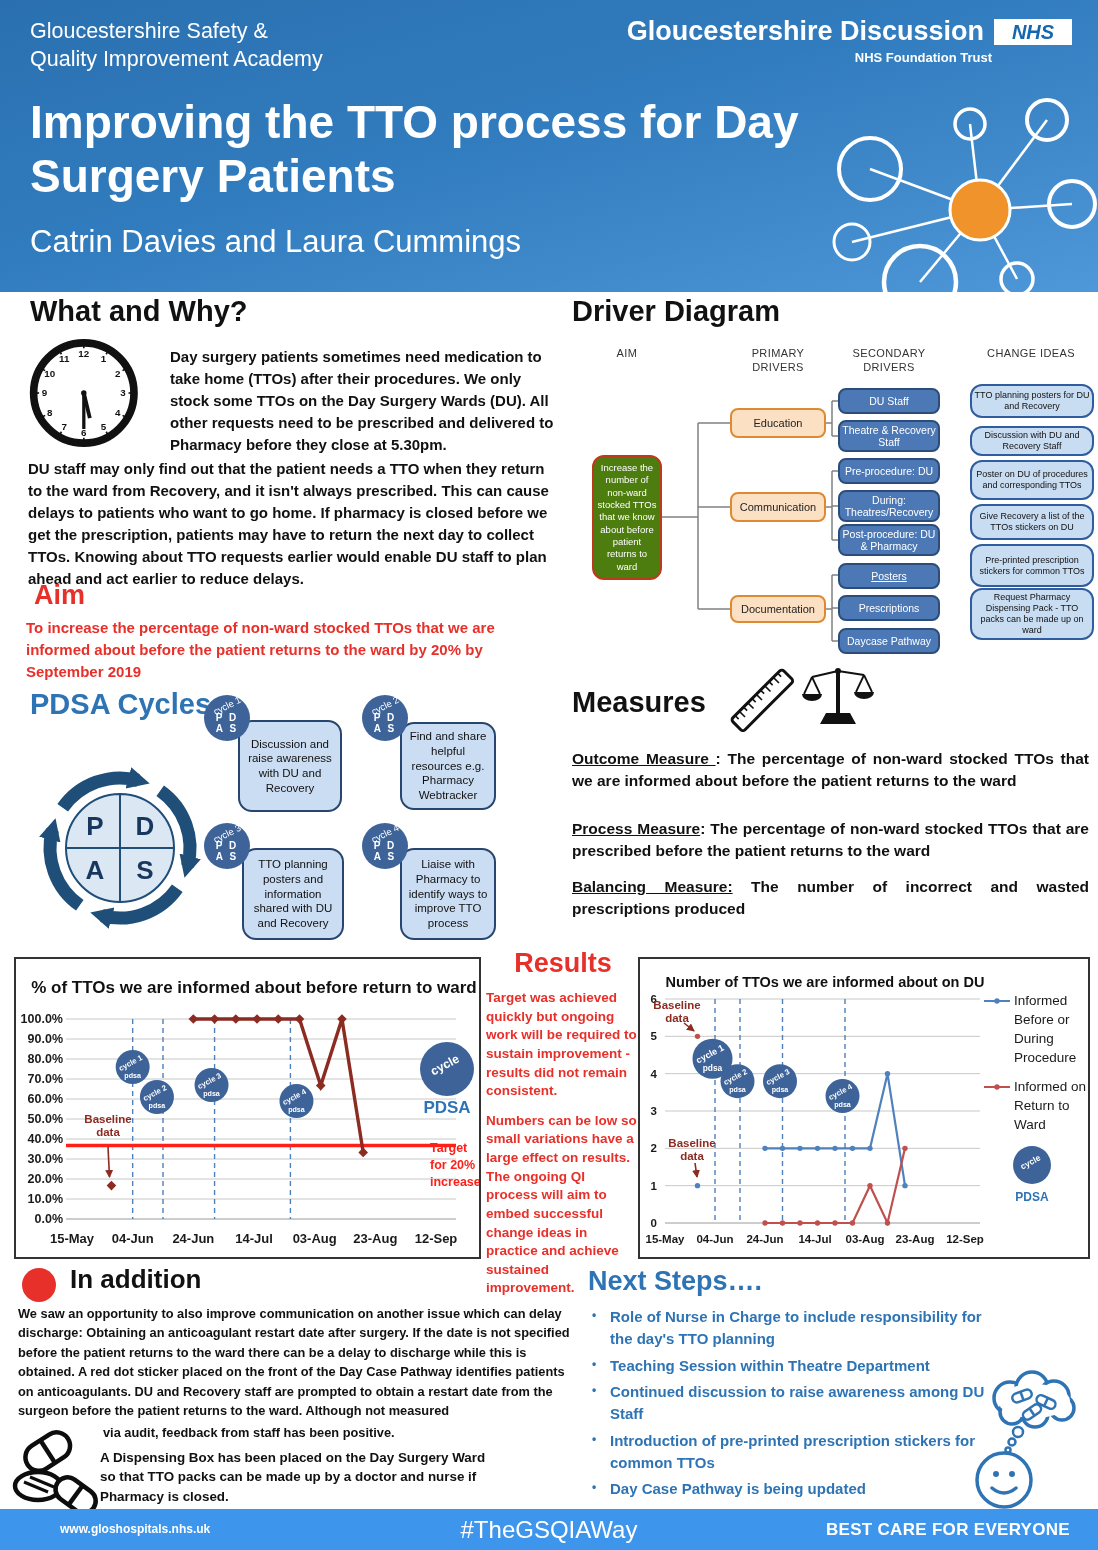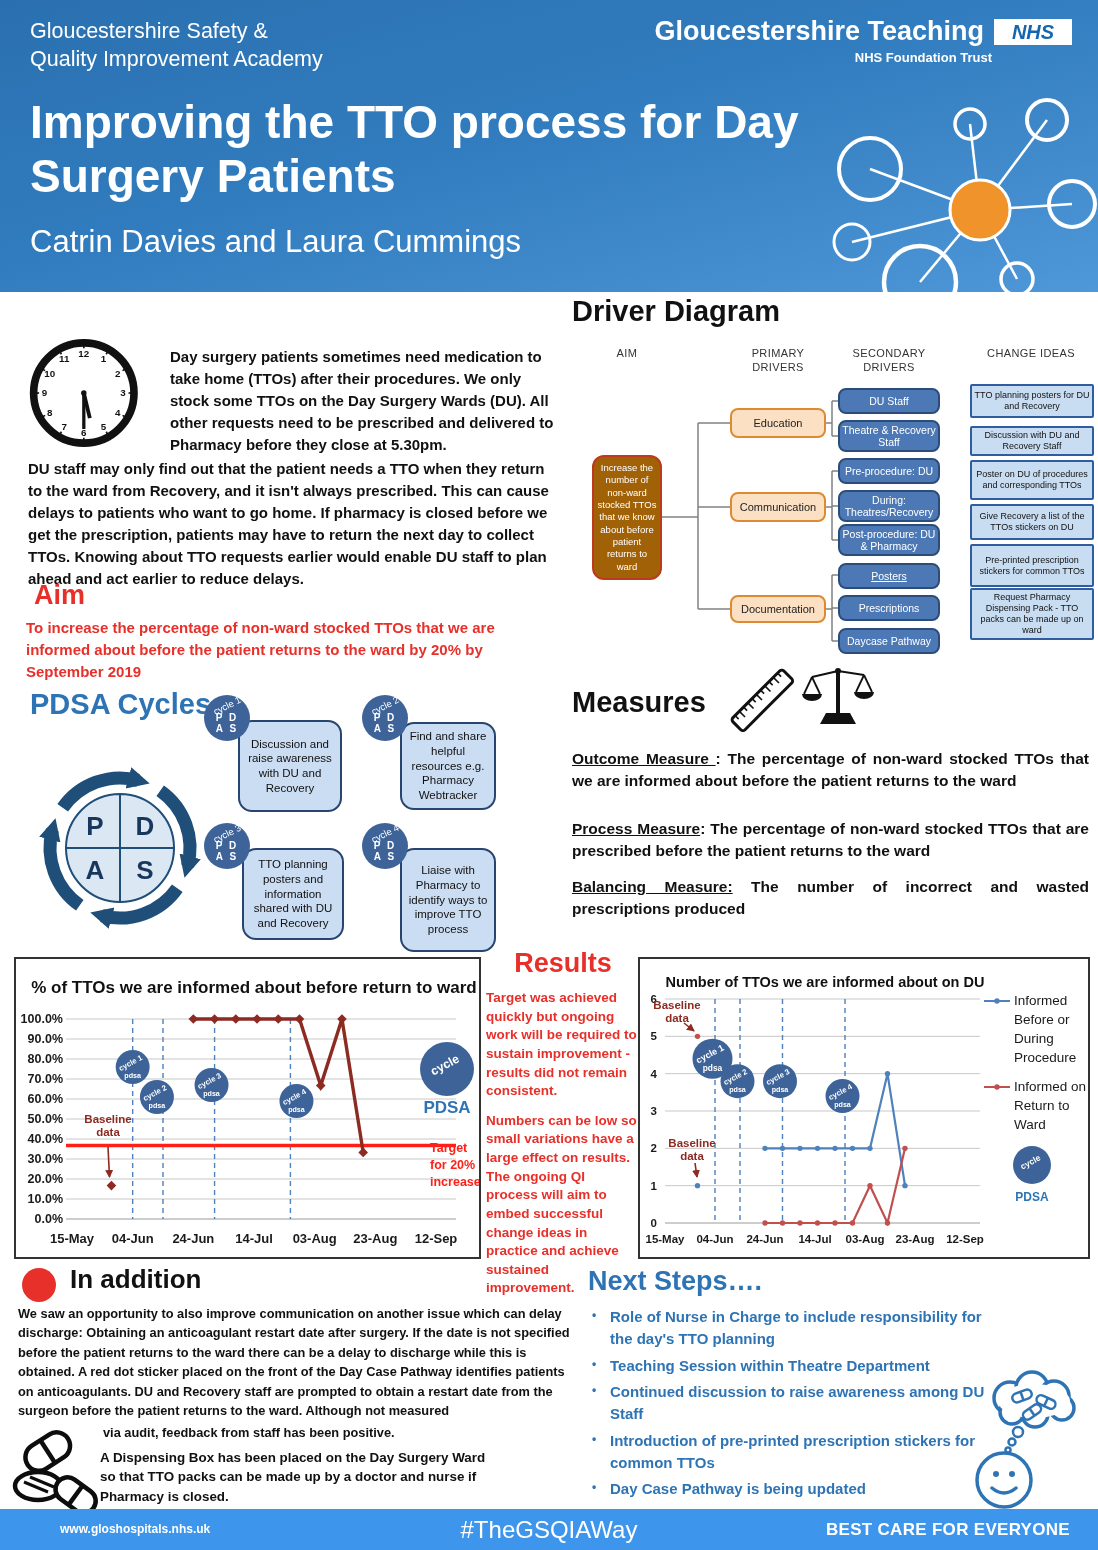"Gloucestershire Teaching" span.hd-trust-name { text: Teaching -> Discussion }
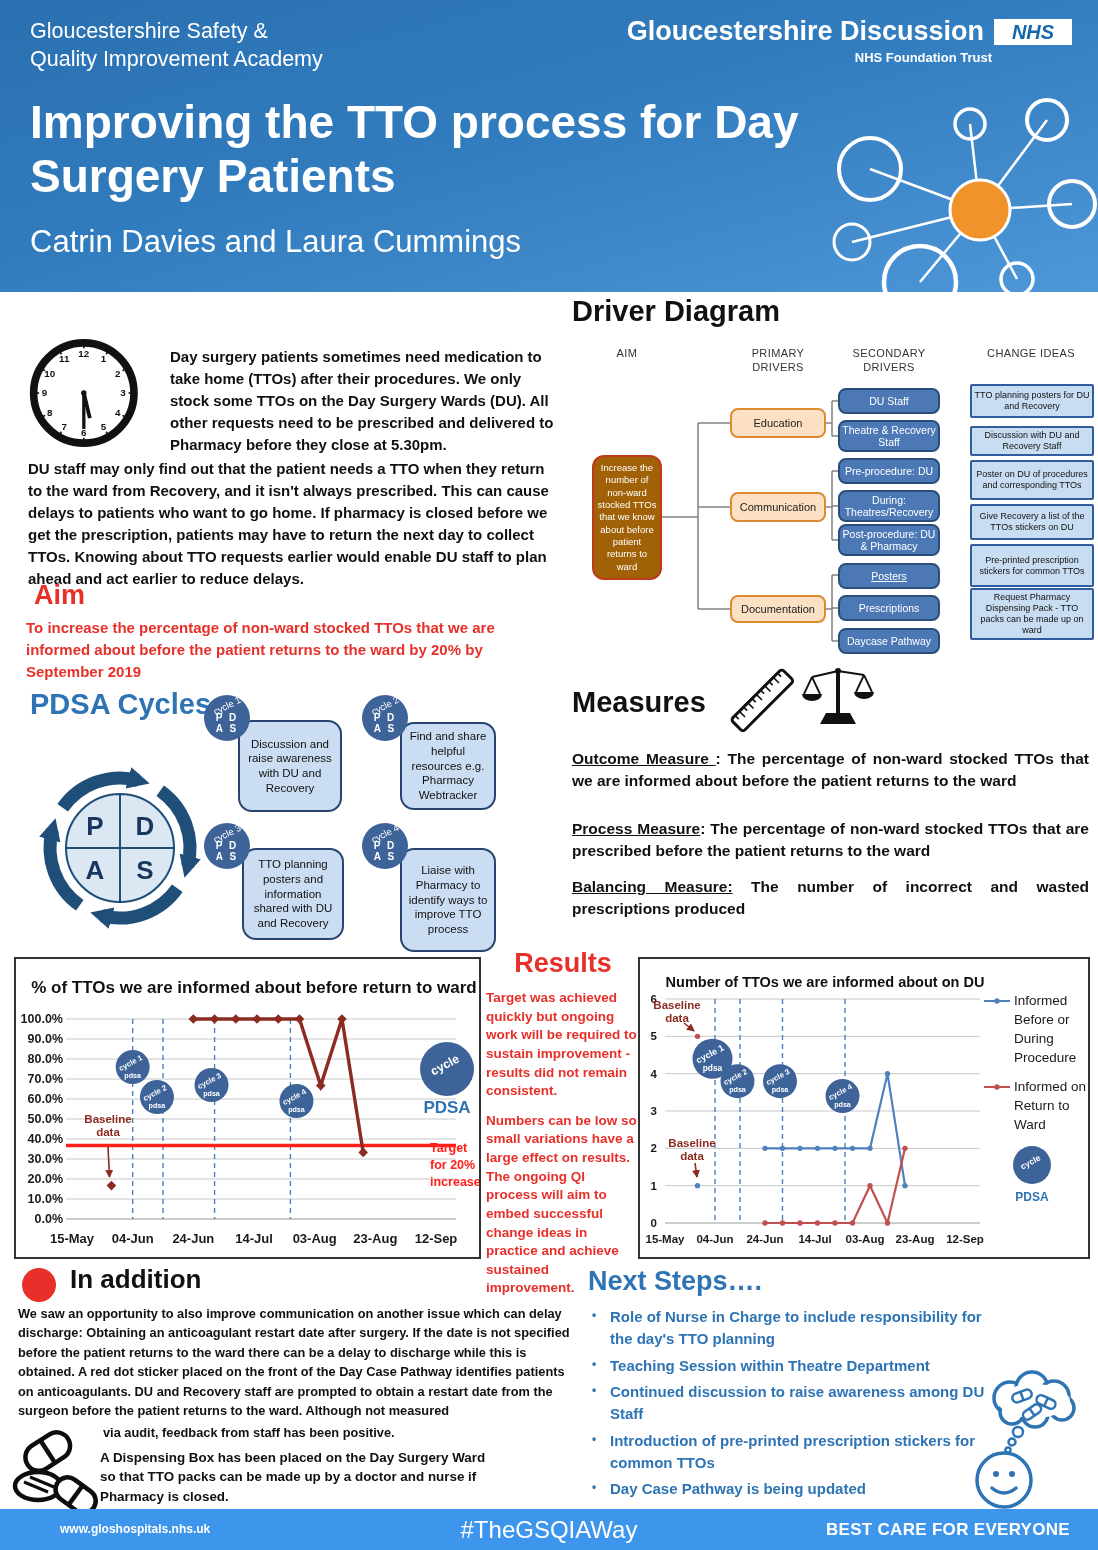"What and Why?" div.h2 { html: none -> <div>What and Why?</div> }
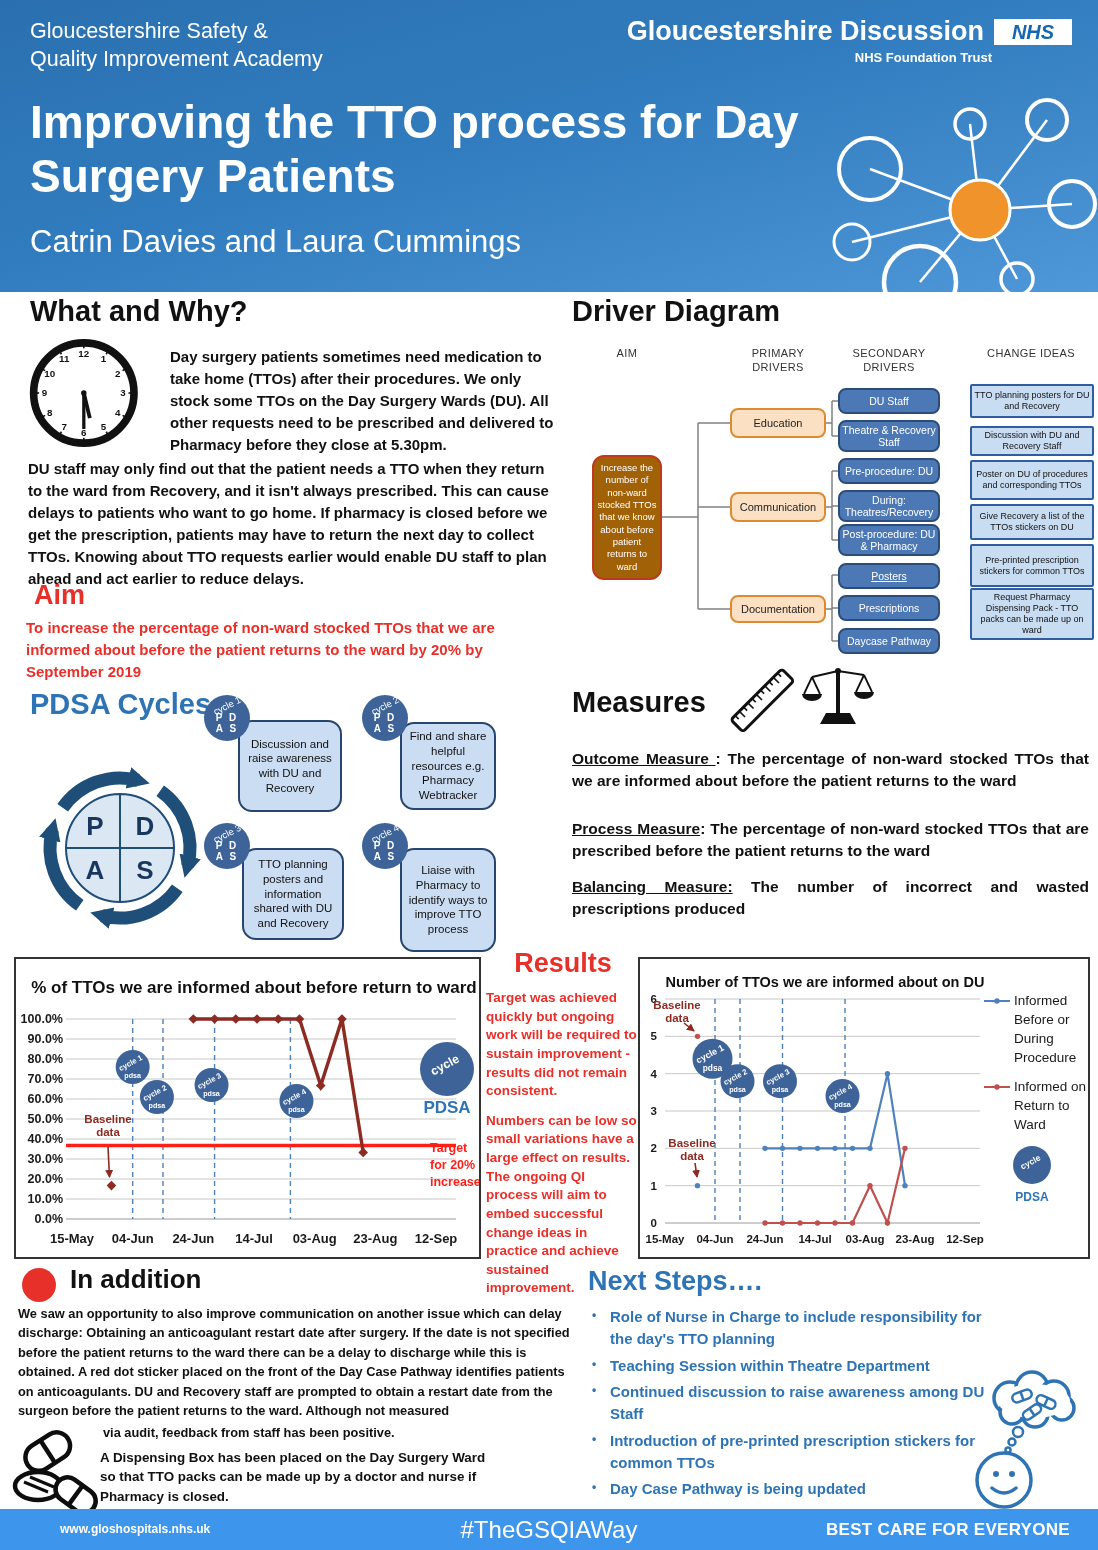"TTO planning posters for DU" .dd-chg { border-radius: 2px -> 12px }
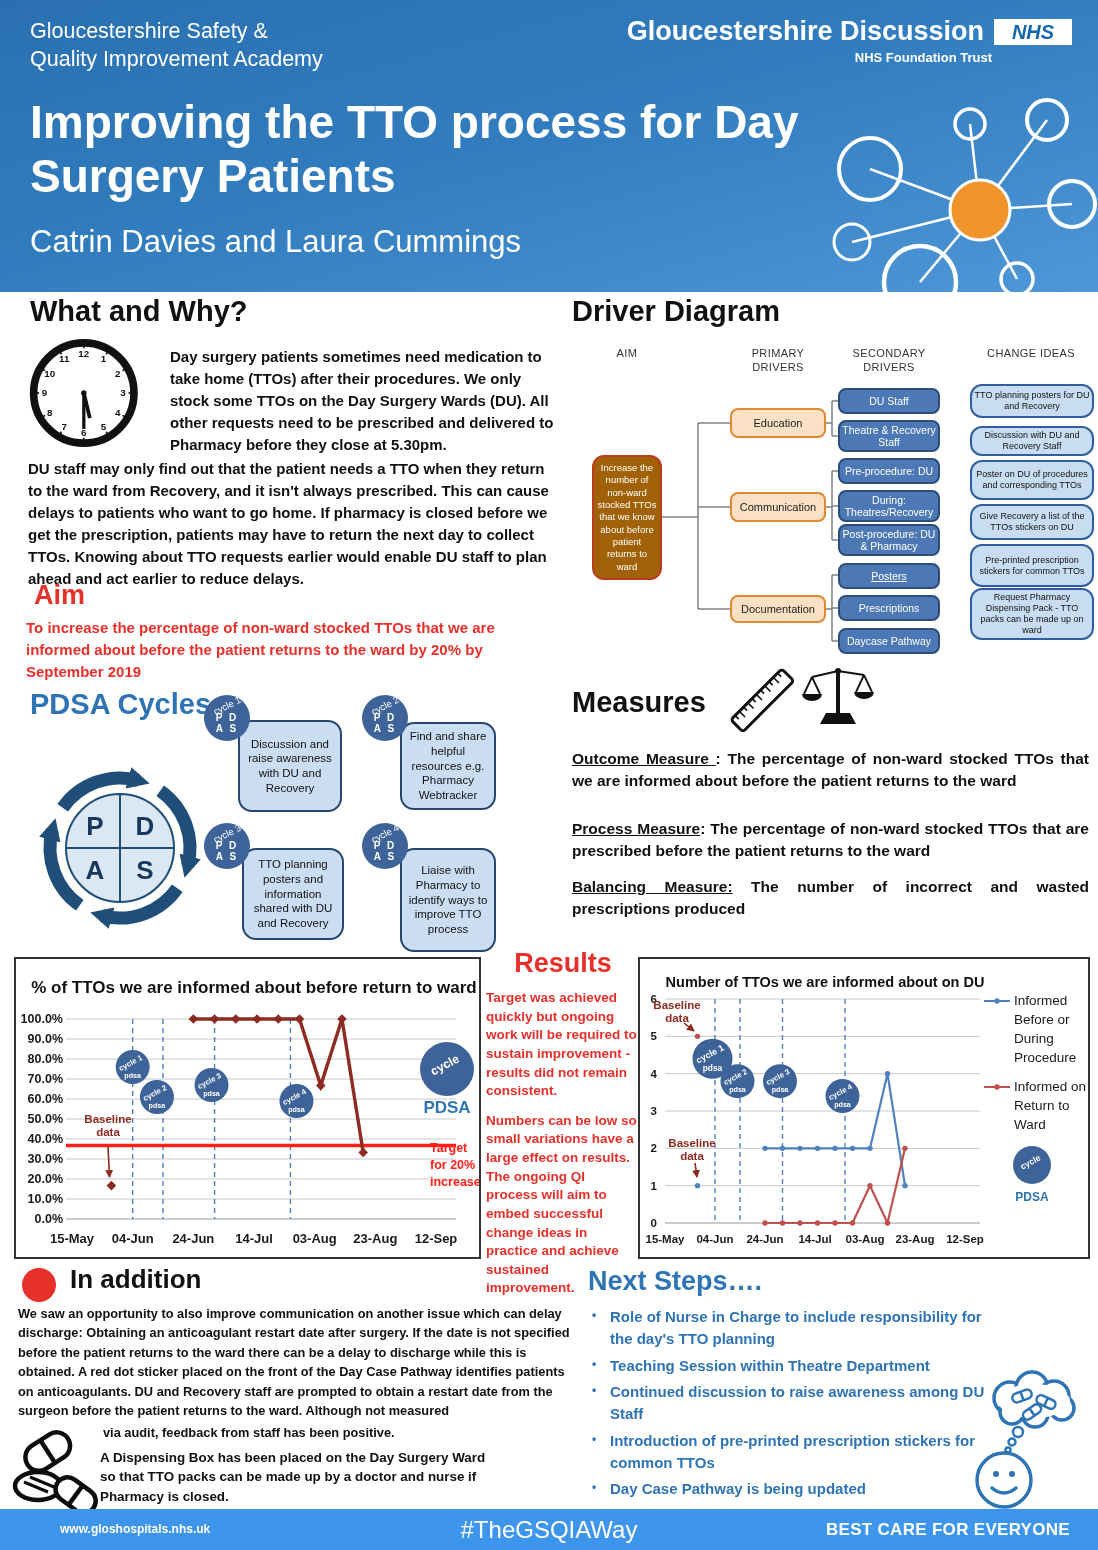"Increase the number of non-ward" .dd-aim { background: #a16207 -> #4d7c0f }
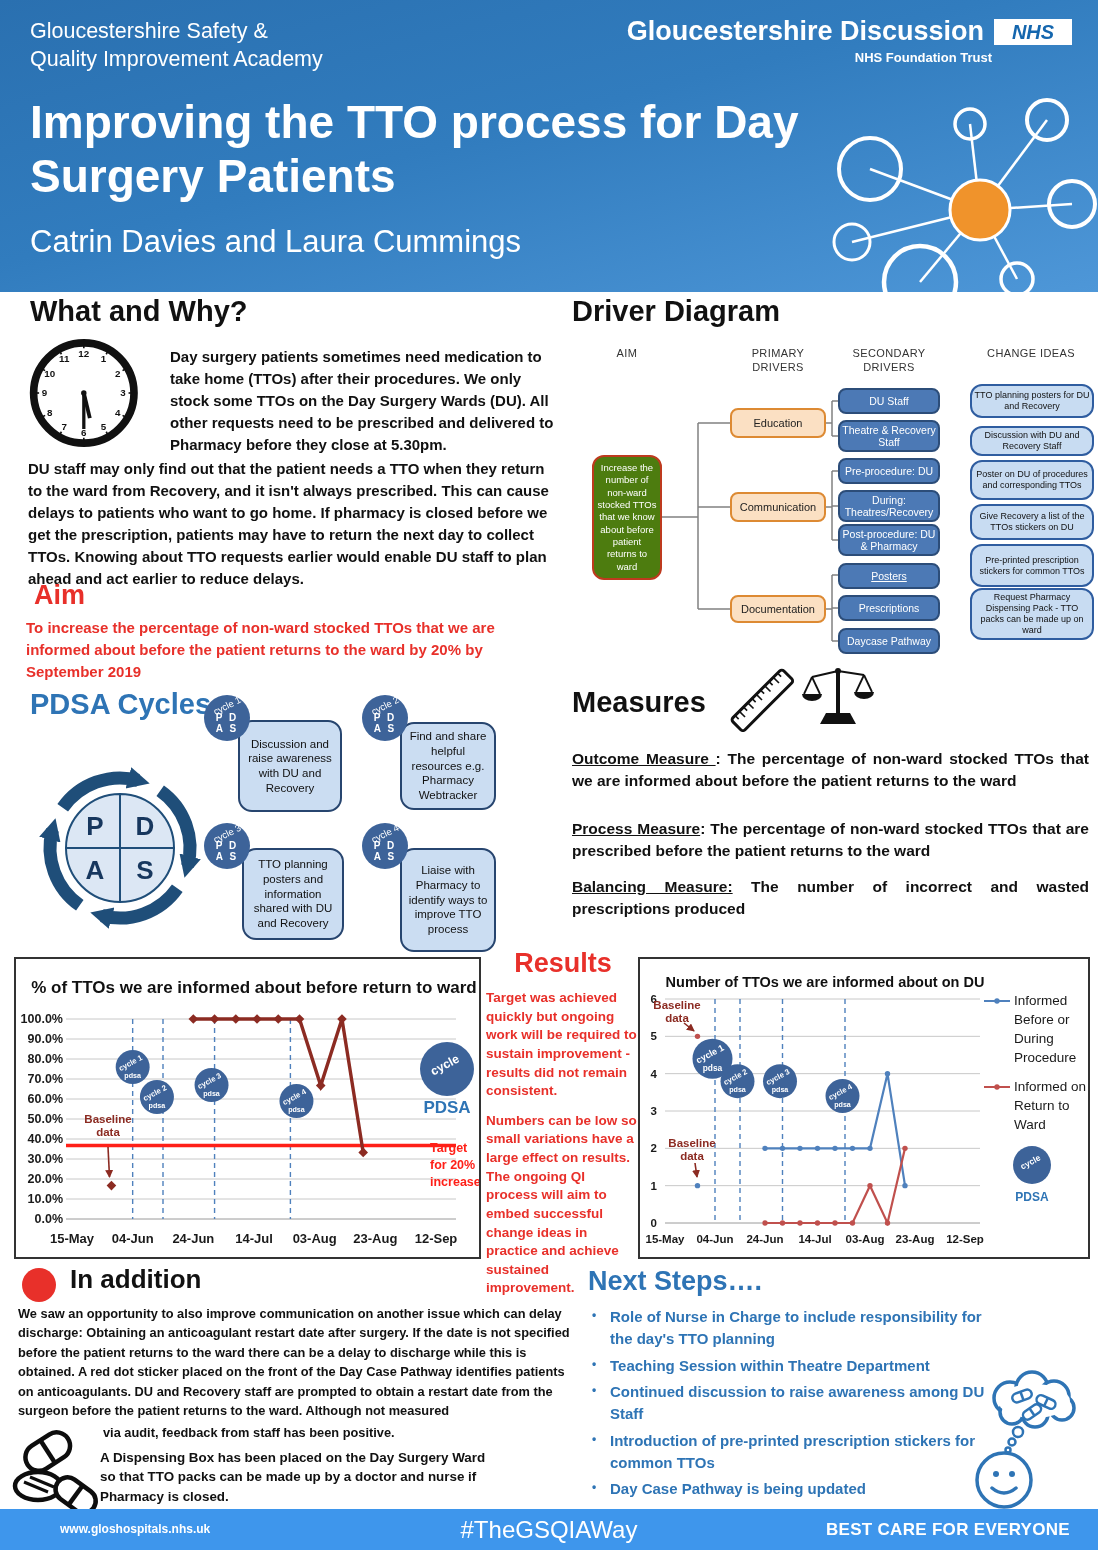"Liaise with Pharmacy to identify" div.cycle-box { height: 104px -> 92px }
